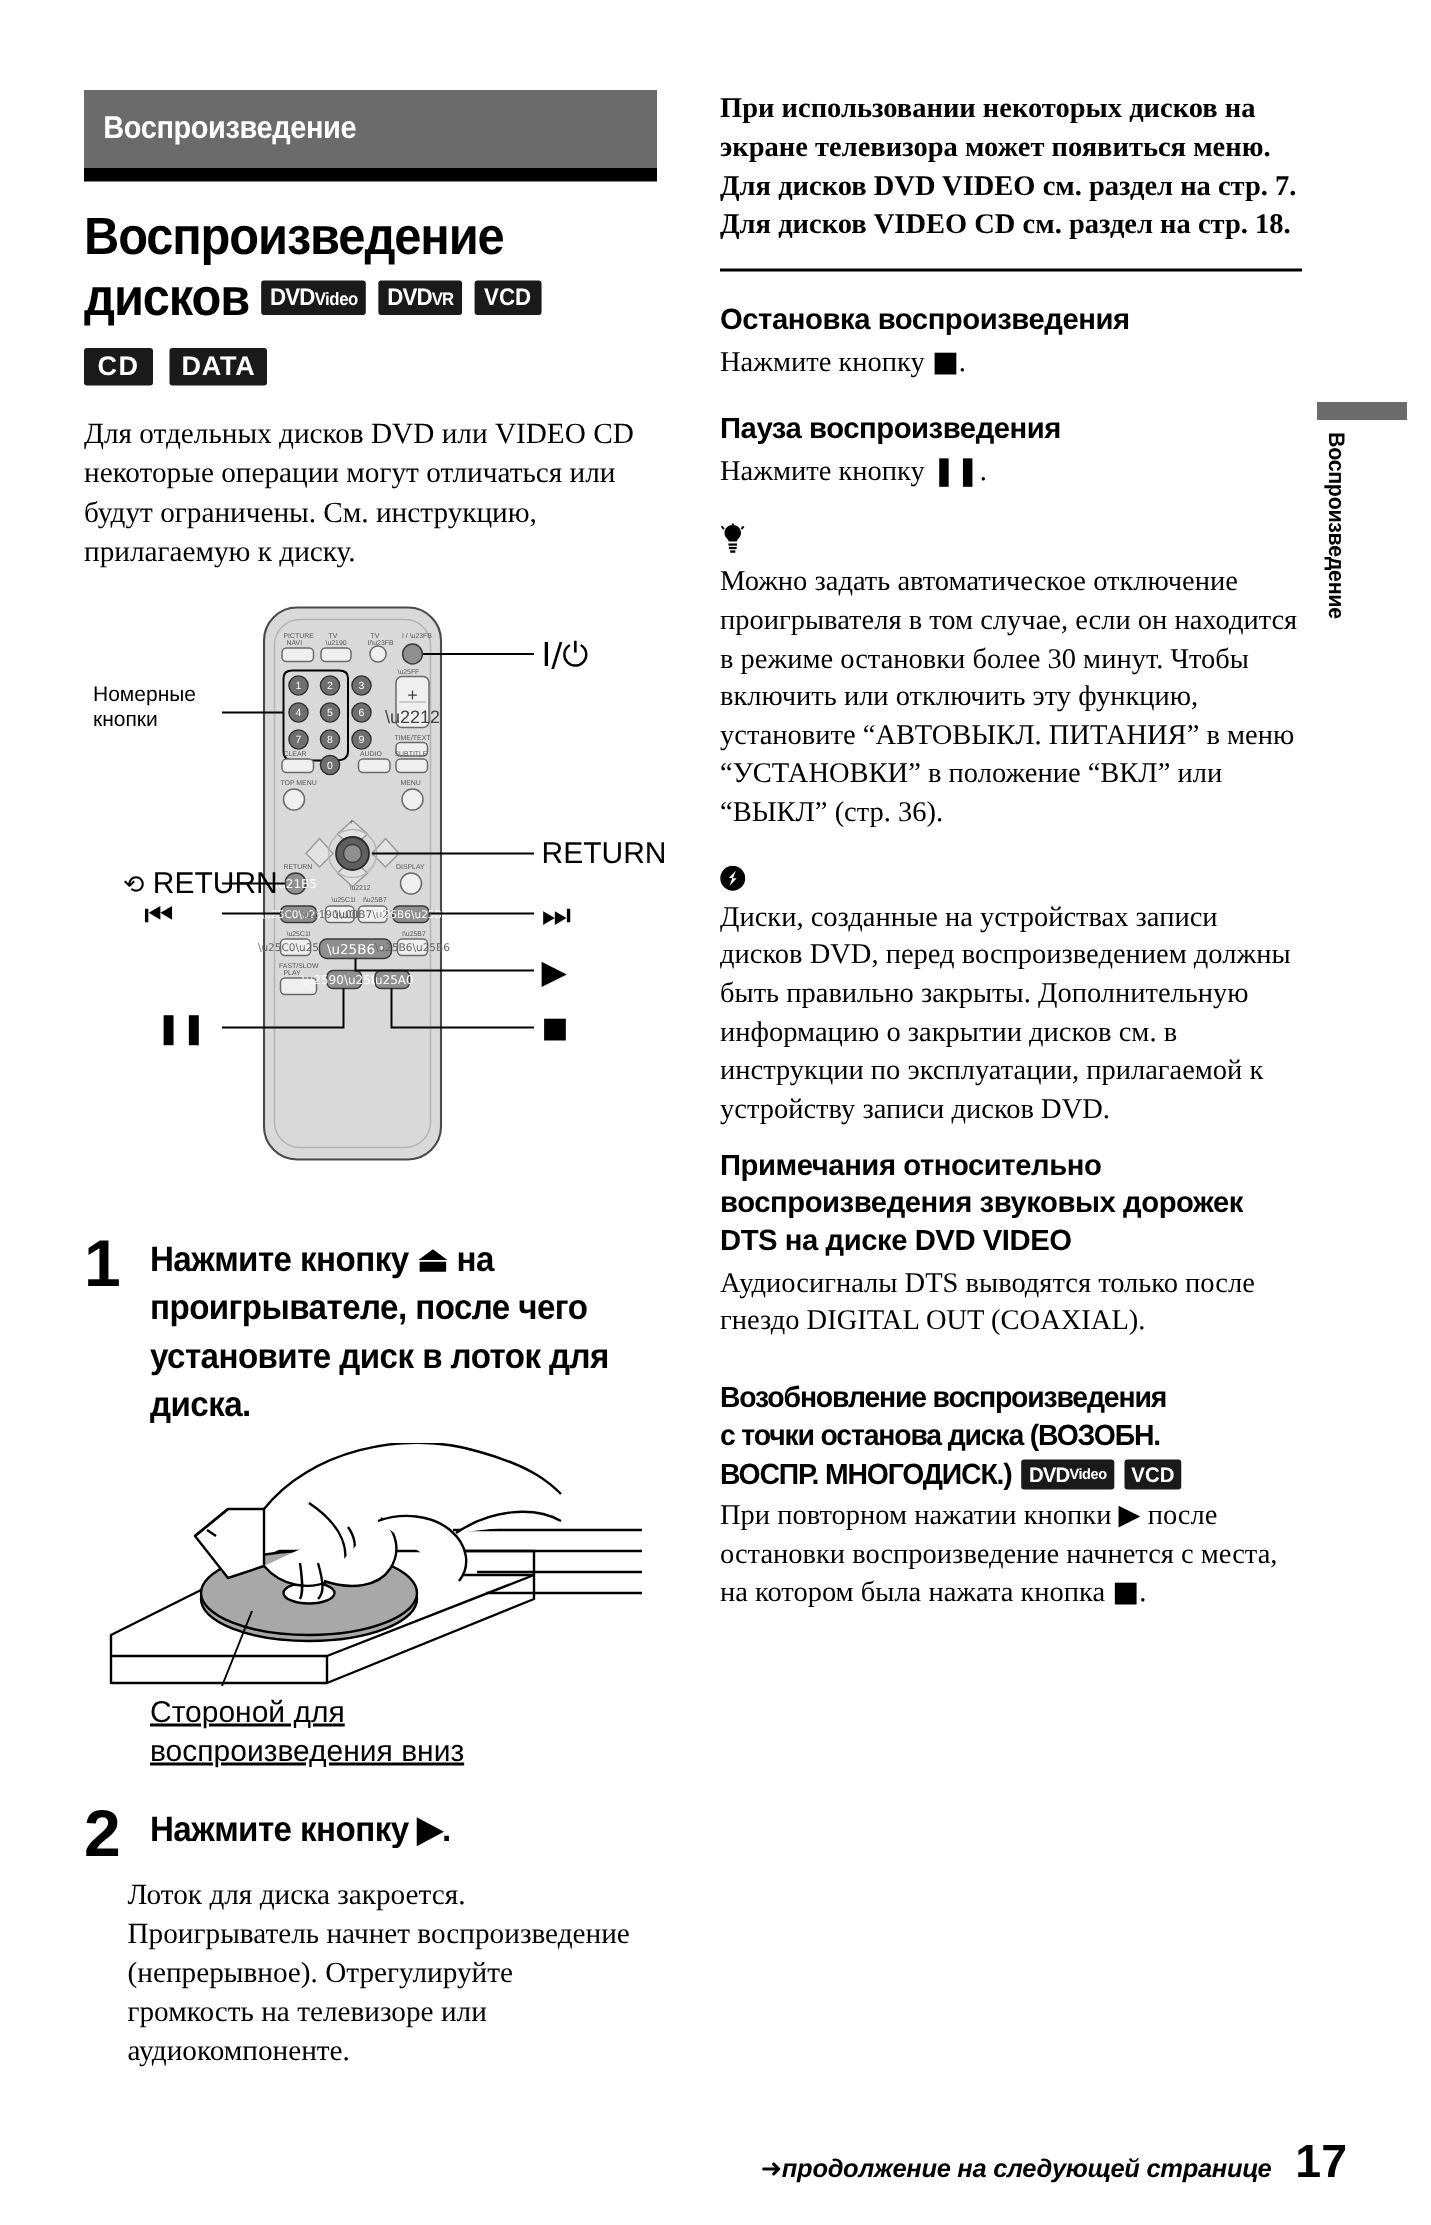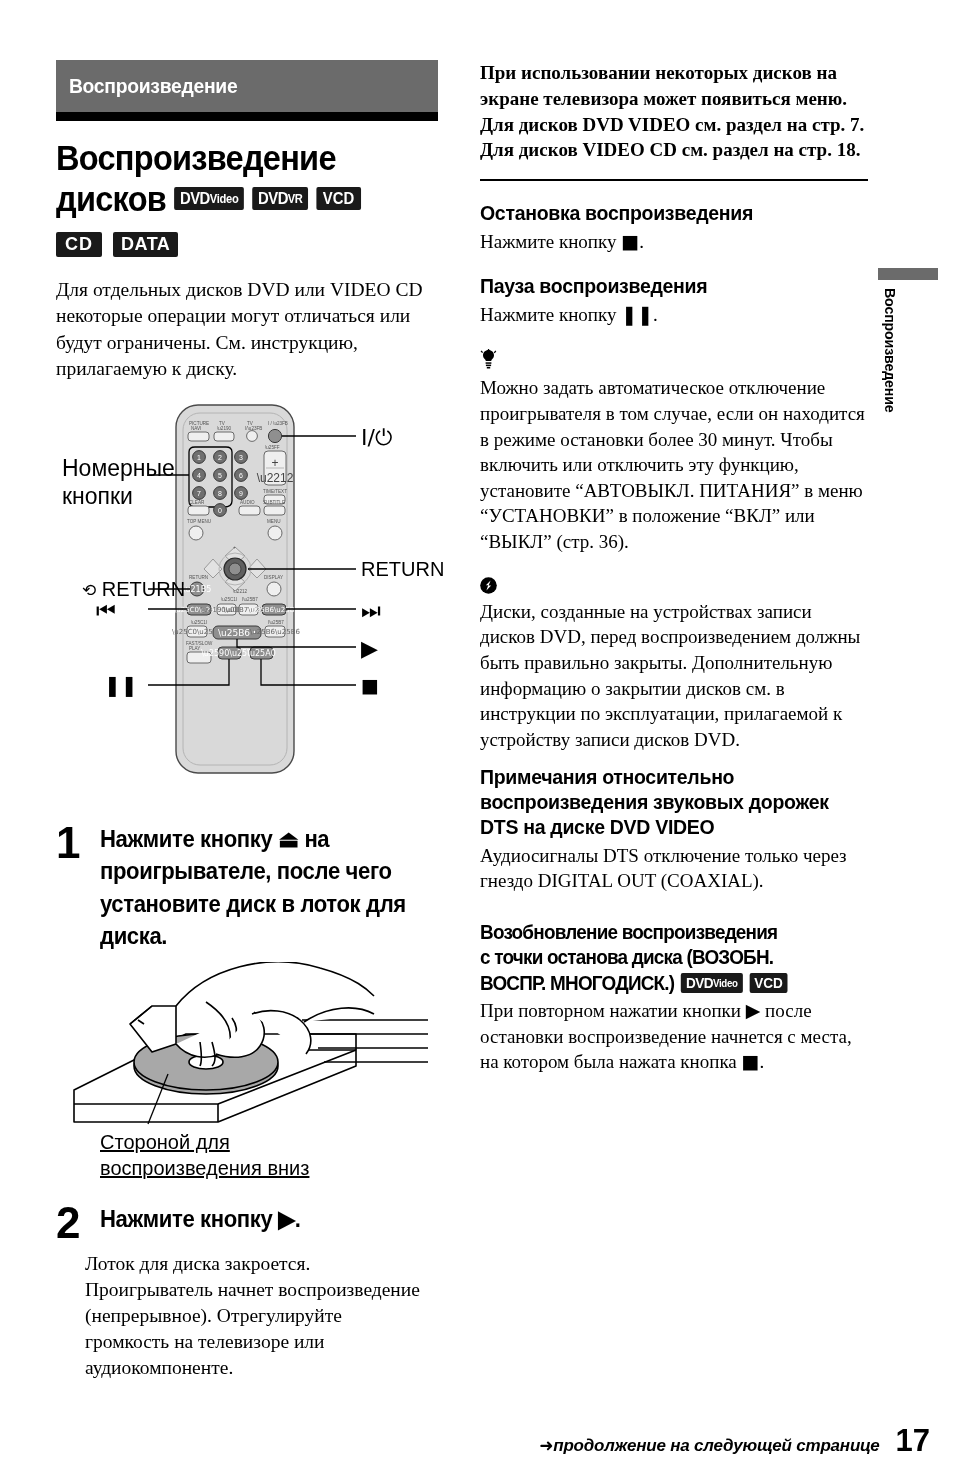"Номерные" .callout-txt { font-size: 23px -> 14px }
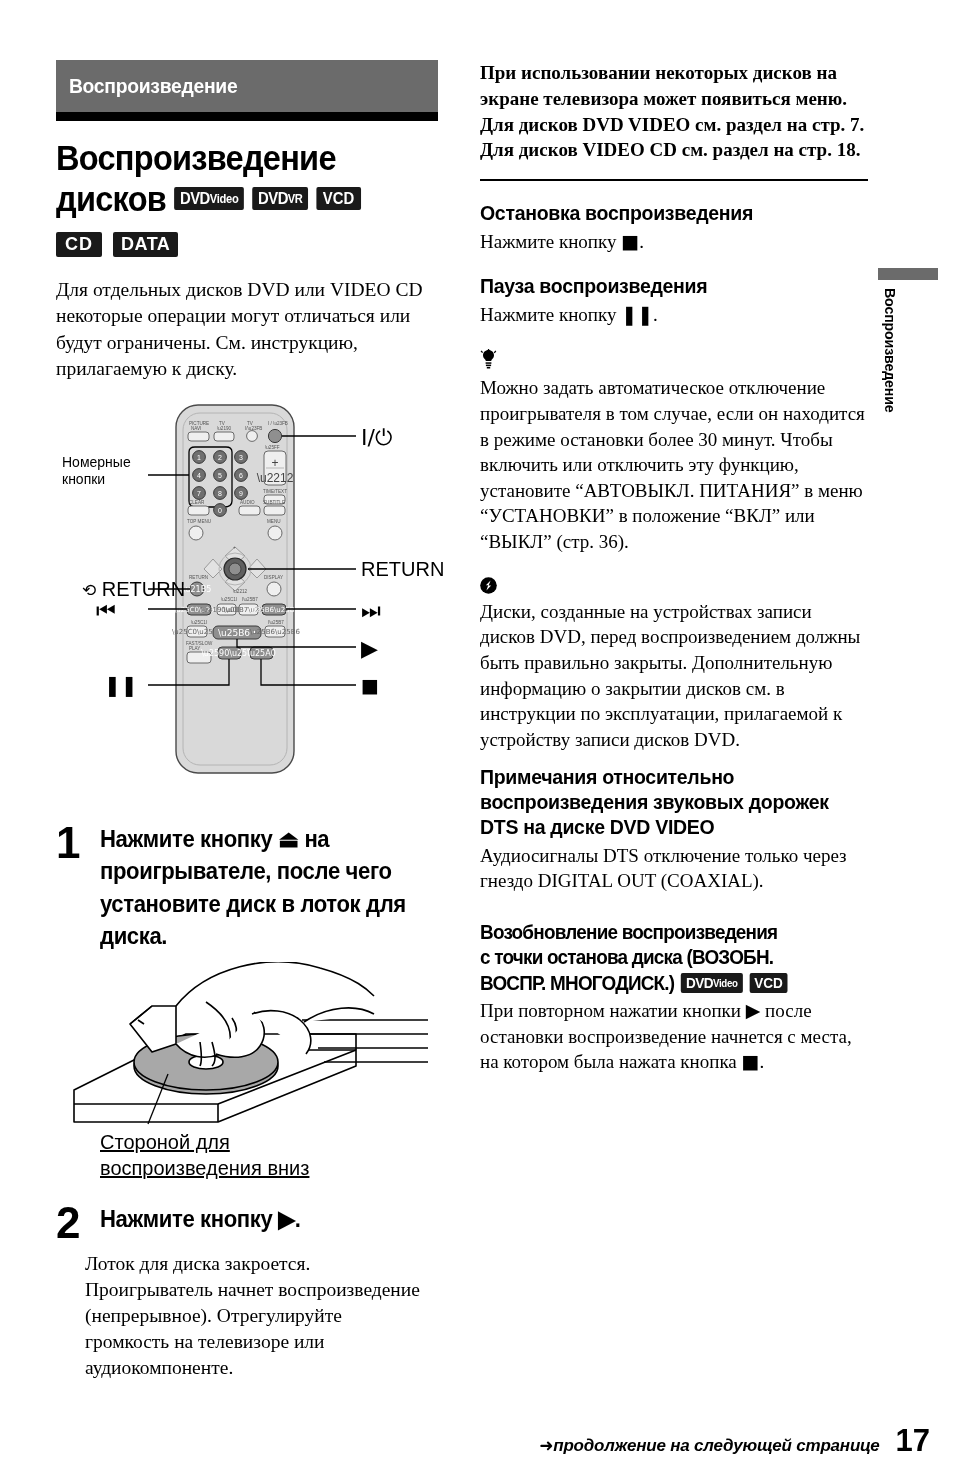"Аудиосигналы DTS отключение только через" p.right-p { text: отключение только через -> выводятся только после }
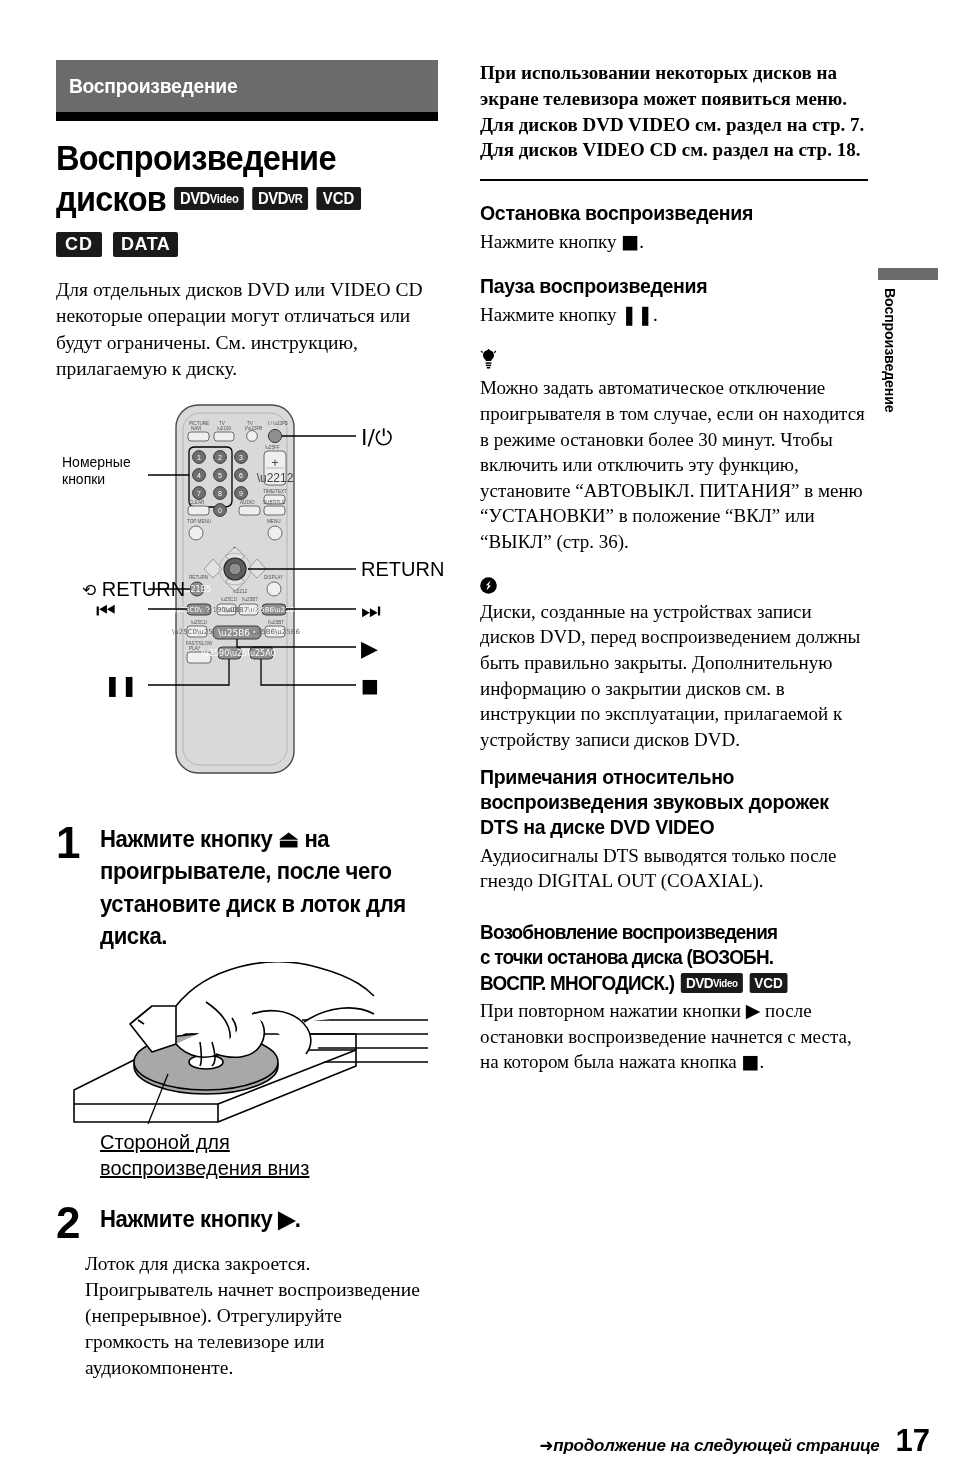"➜продолжение на следующей странице" .footer { padding-right: 24px -> 56px }
